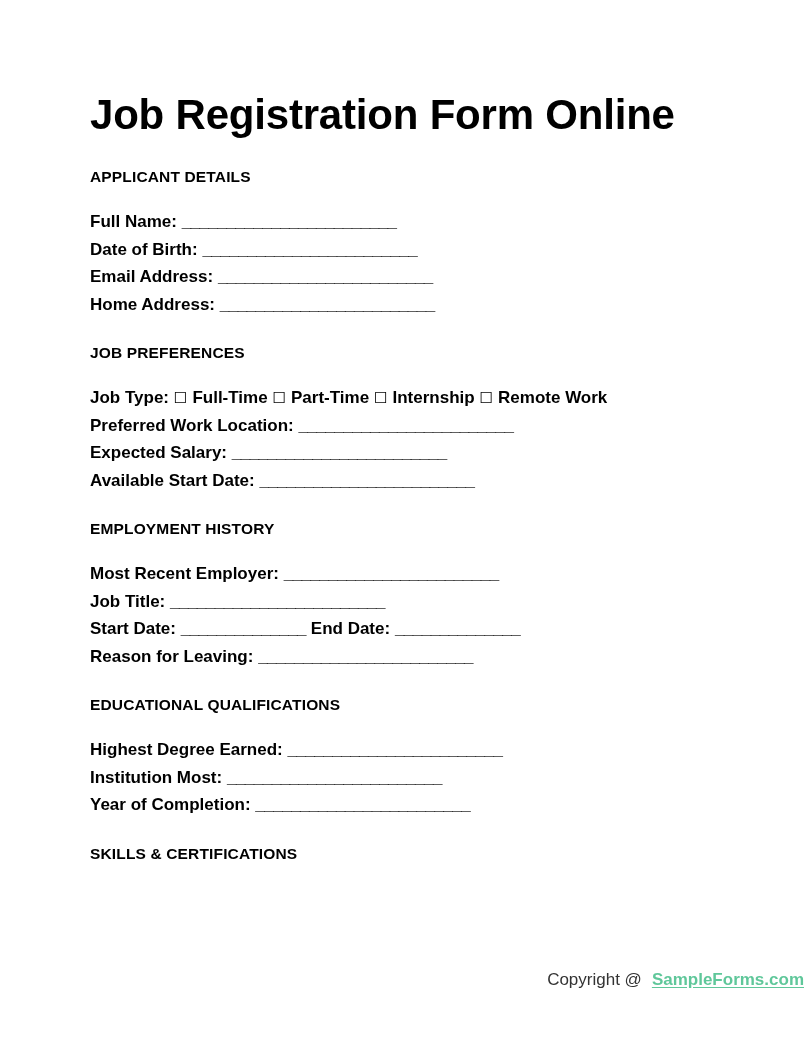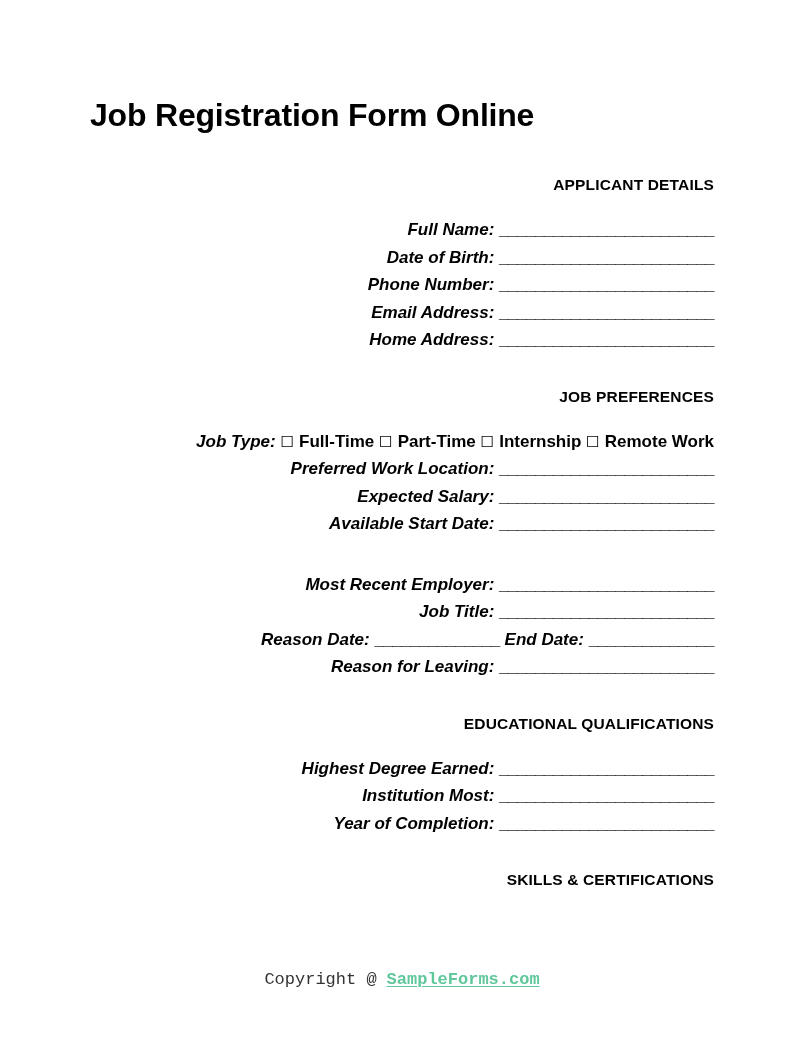"Job Registration Form Online" .doc-title { font-size: 32px -> 42px }
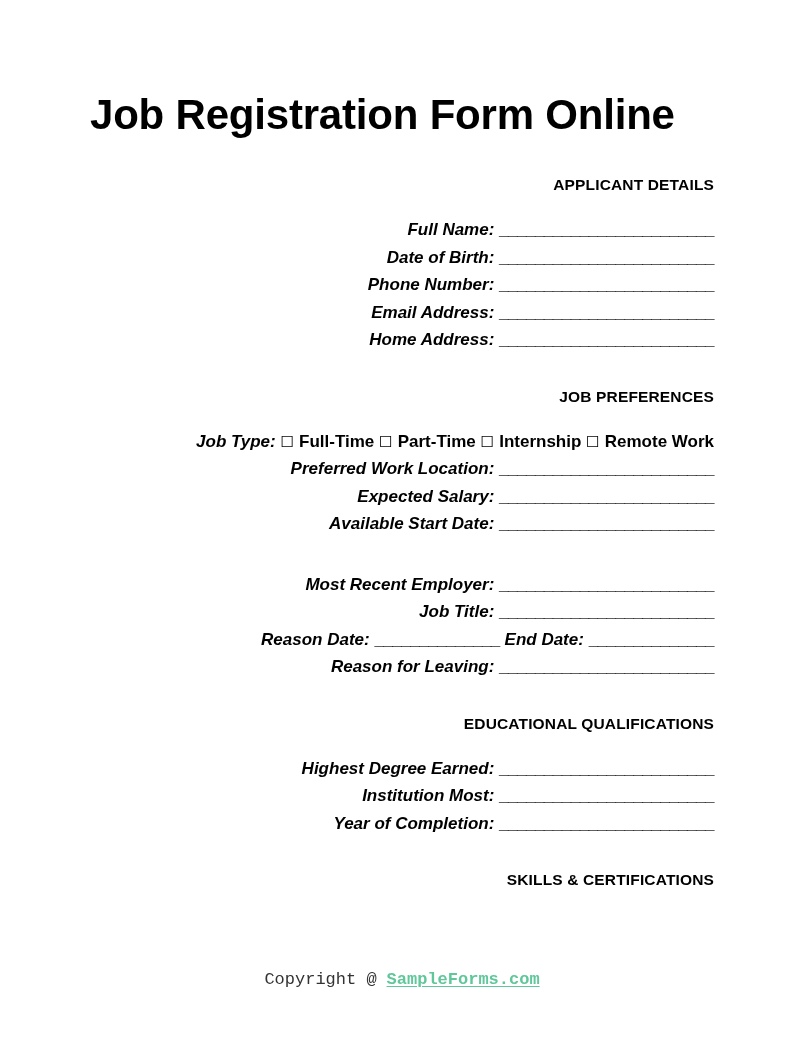"APPLICANT DETAILS" .section { margin-top: 33px -> 25px; text-align: right -> none }
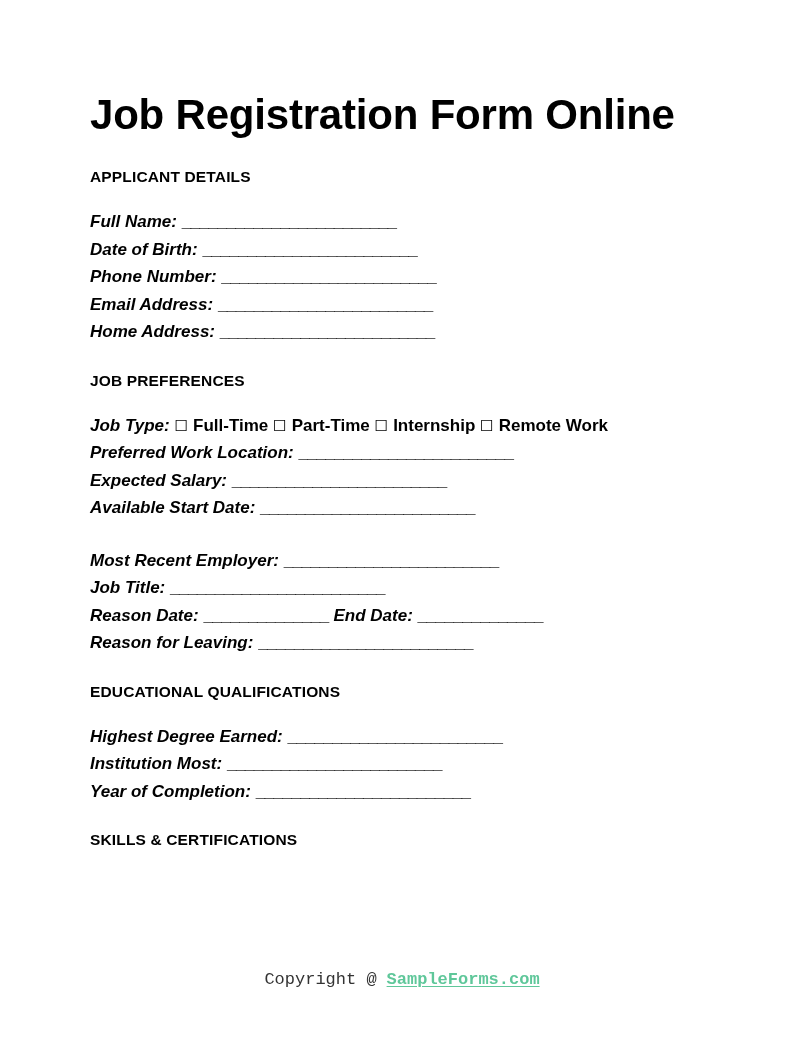"Full Name:" .field-label { font-style: italic -> none }
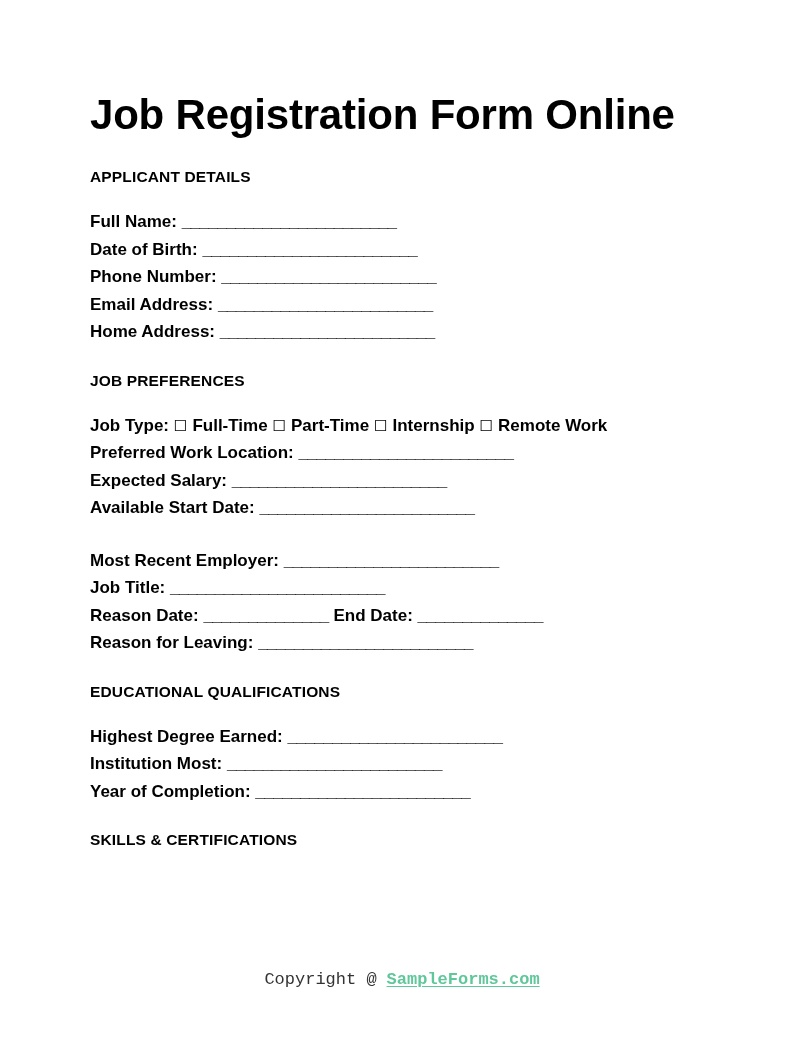"Phone Number: ________________________" div.field-line { html: <div><span>Phone Number:</span> <span>________________________</span></div> -> none }
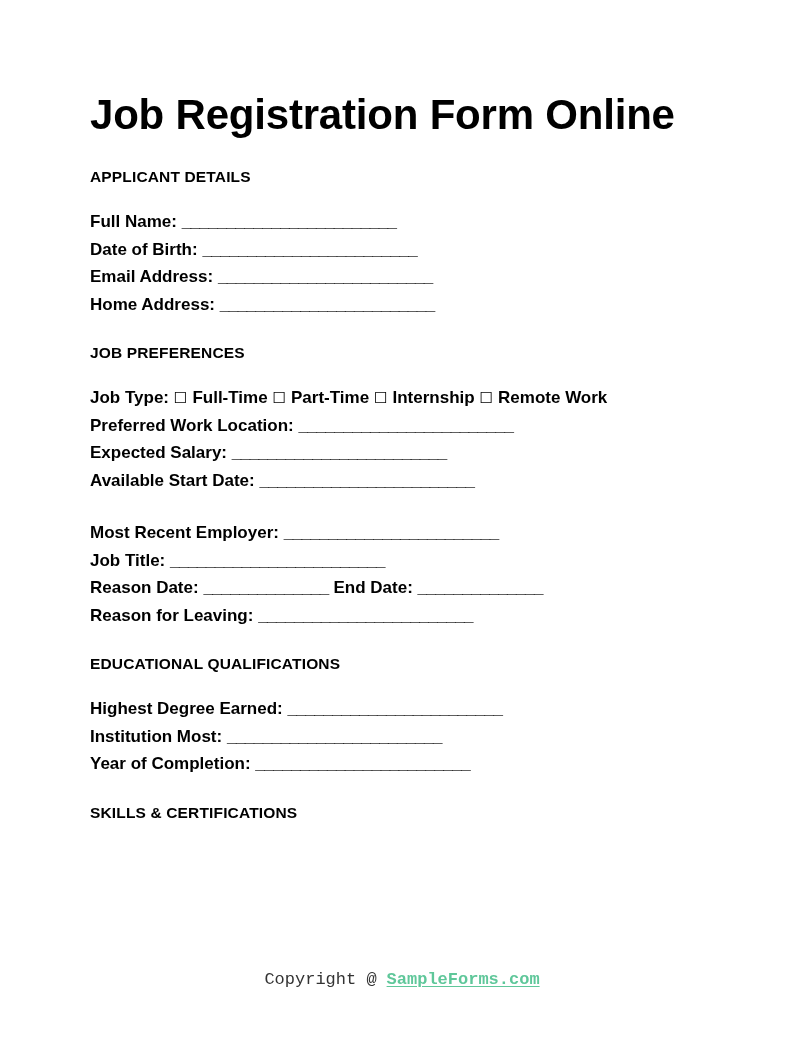"EMPLOYMENT HISTORY" div.section-heading { html: none -> <div>EMPLOYMENT HISTORY</div> }
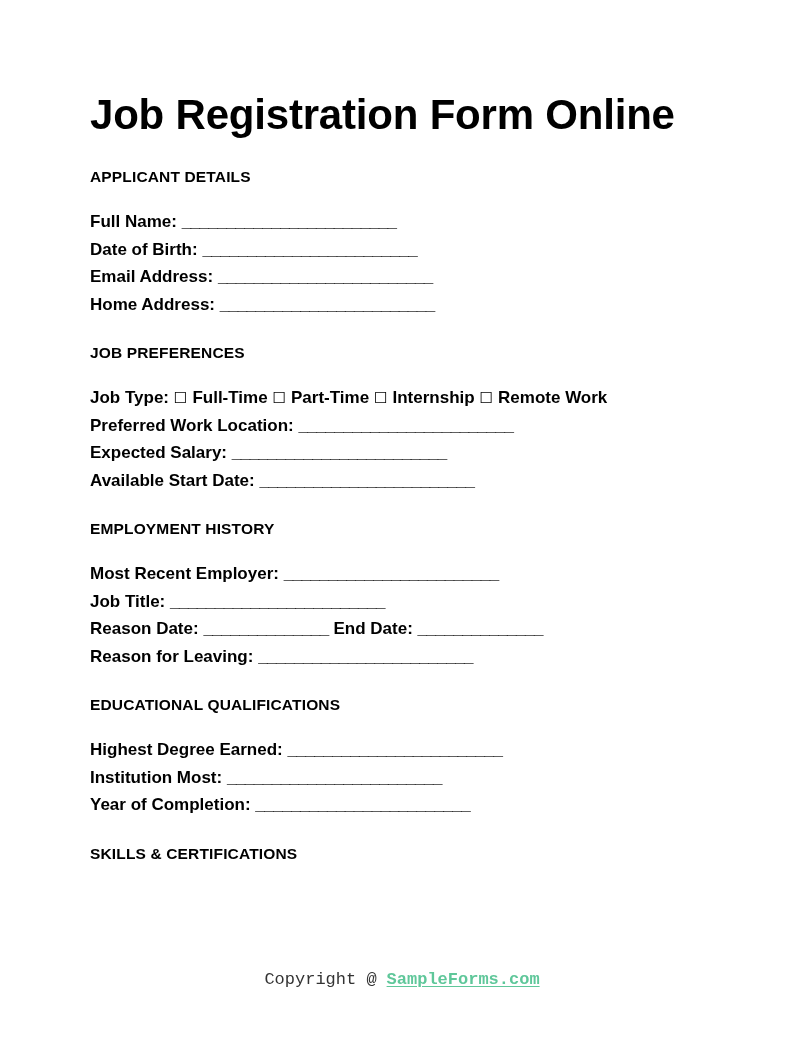"Reason Date:" span.field-label { text: Reason -> Start }
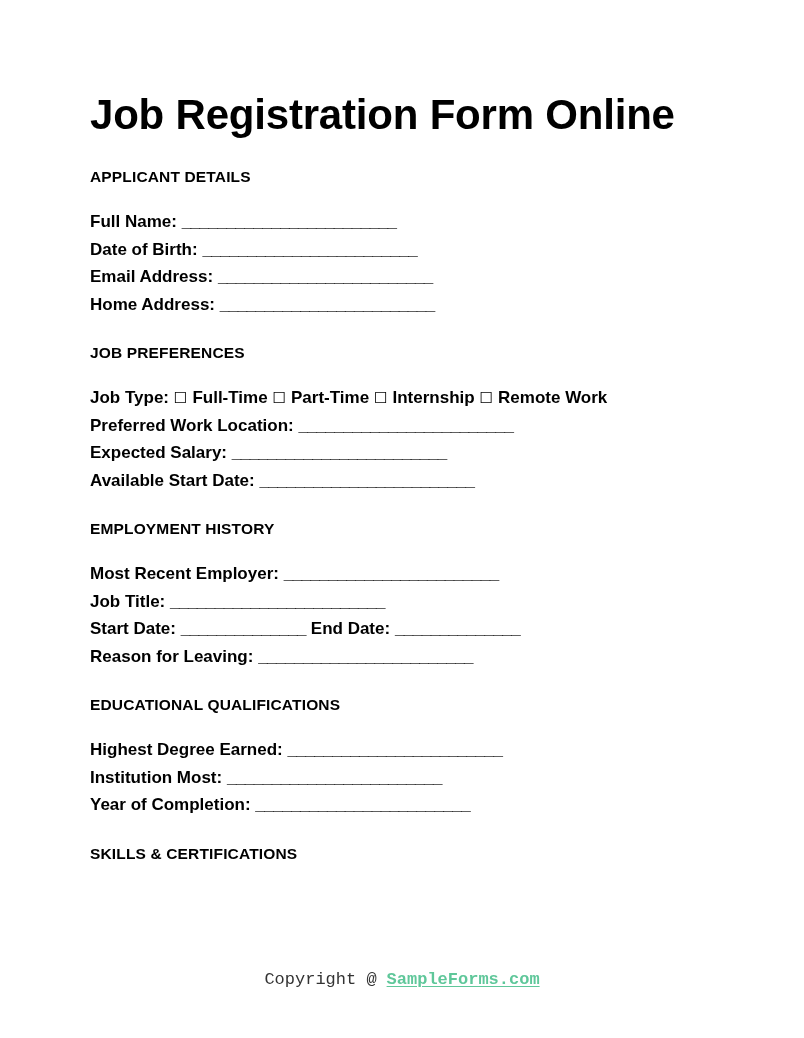"Copyright @ SampleForms.com" .footer { font-family: Liberation Mono, monospace -> none; text-align: center -> right }
